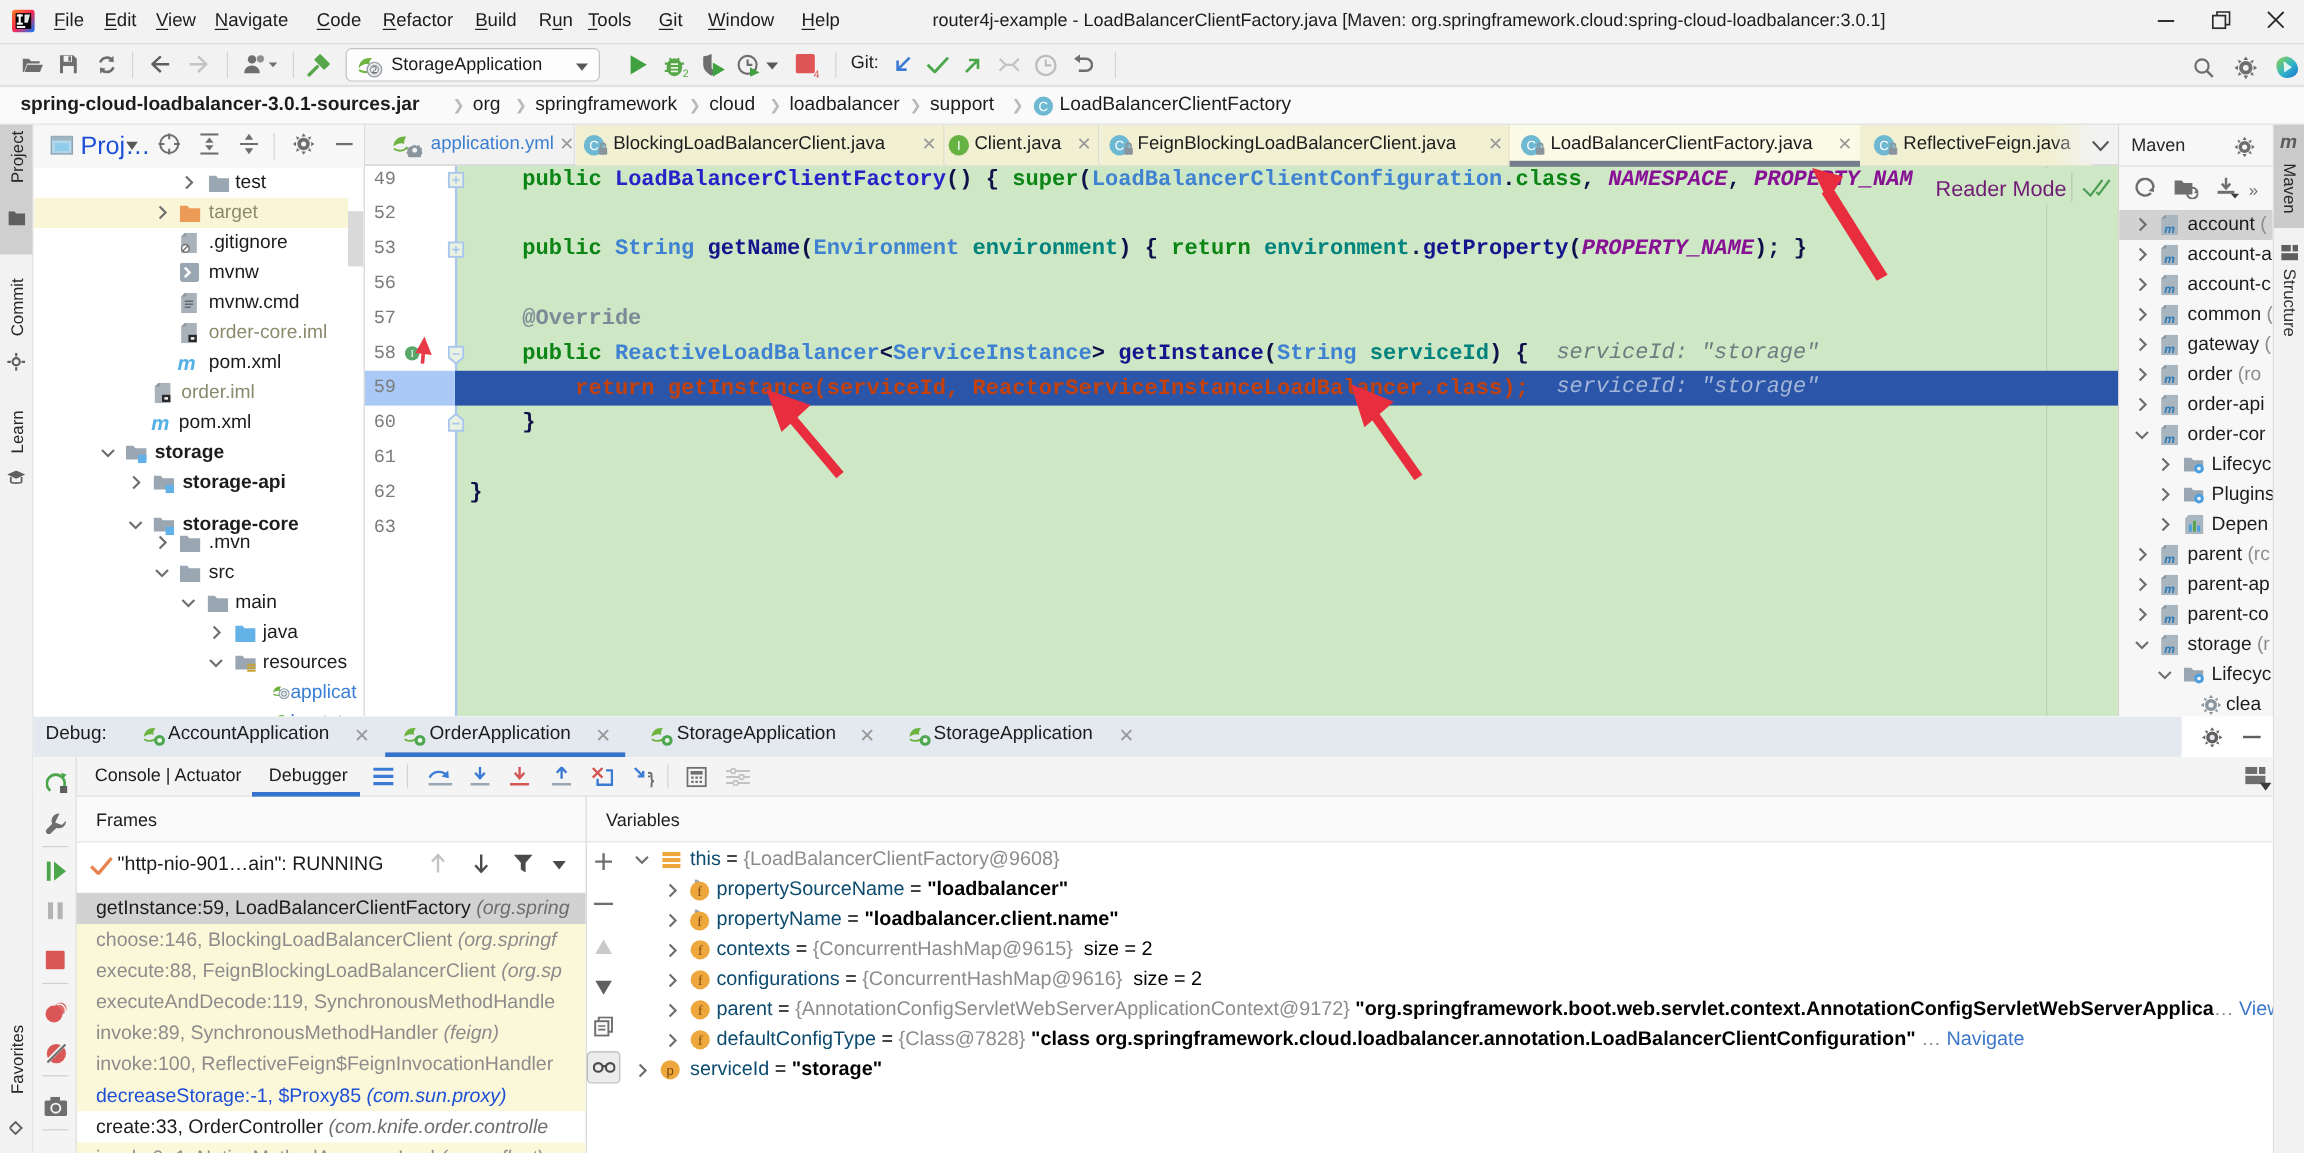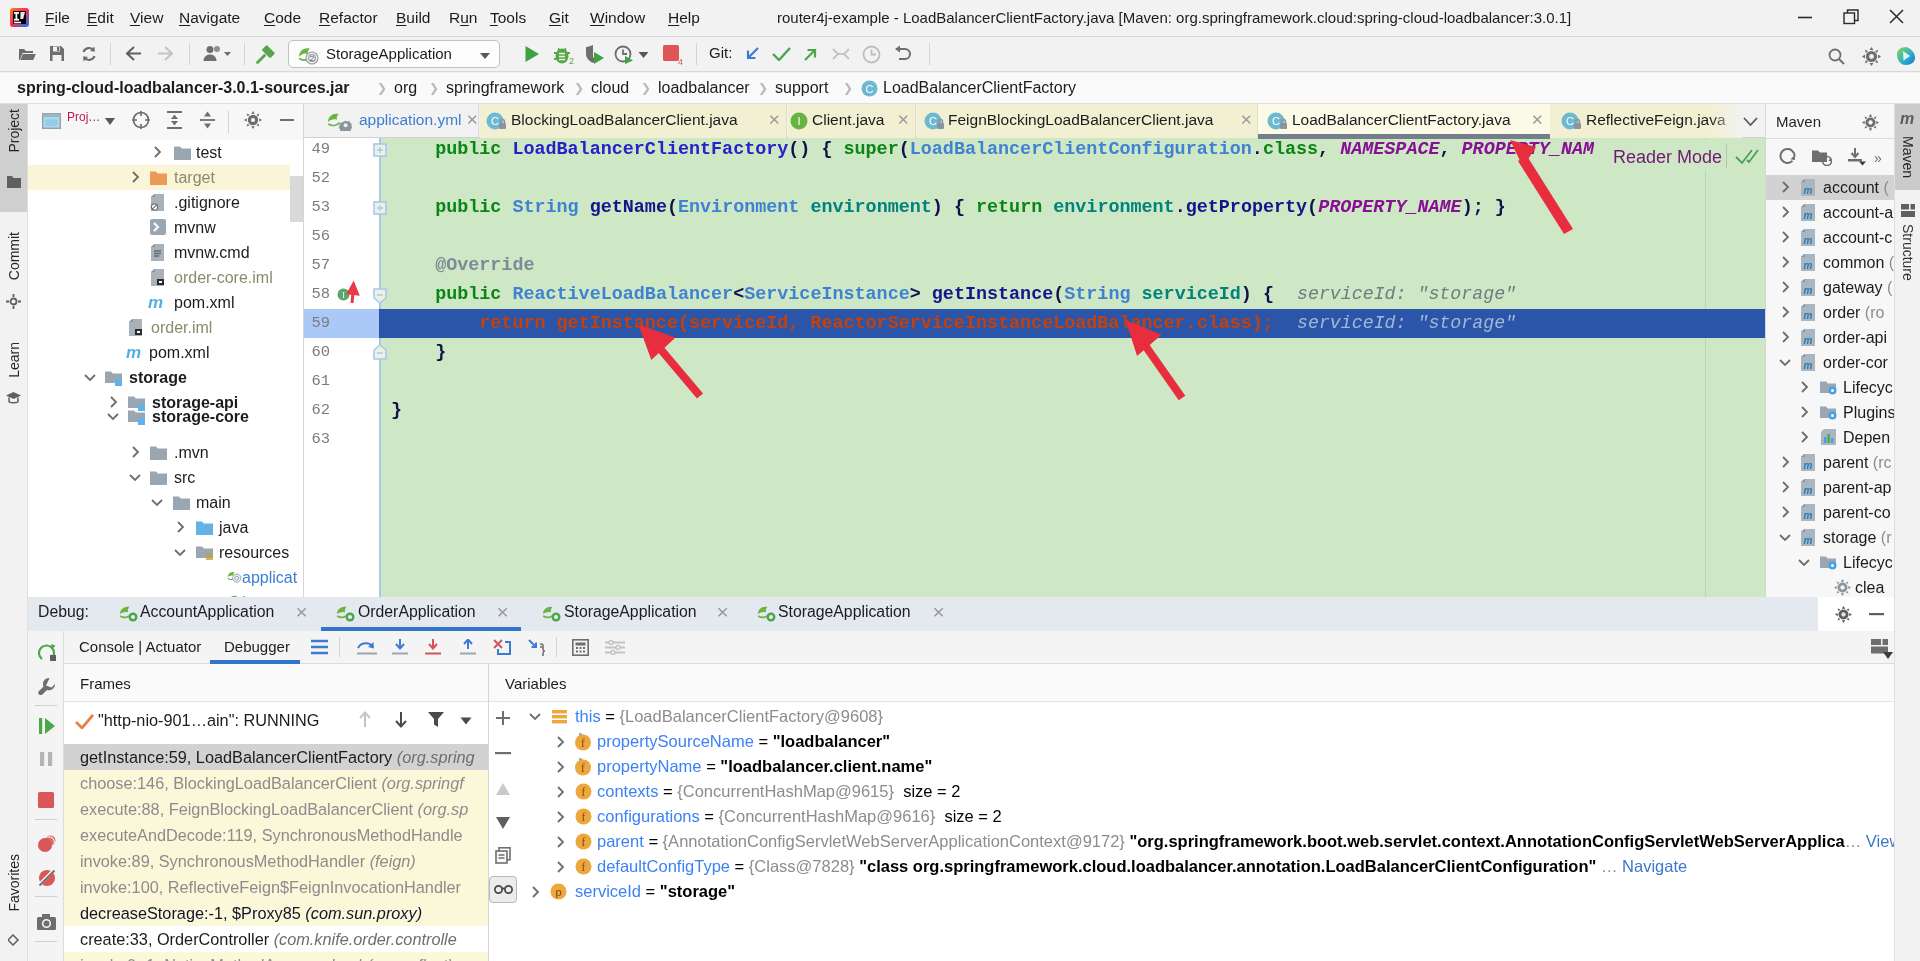"Proj…" span.abs { color: #be185d -> #1d4ed8; font-size: 12px -> 21px }
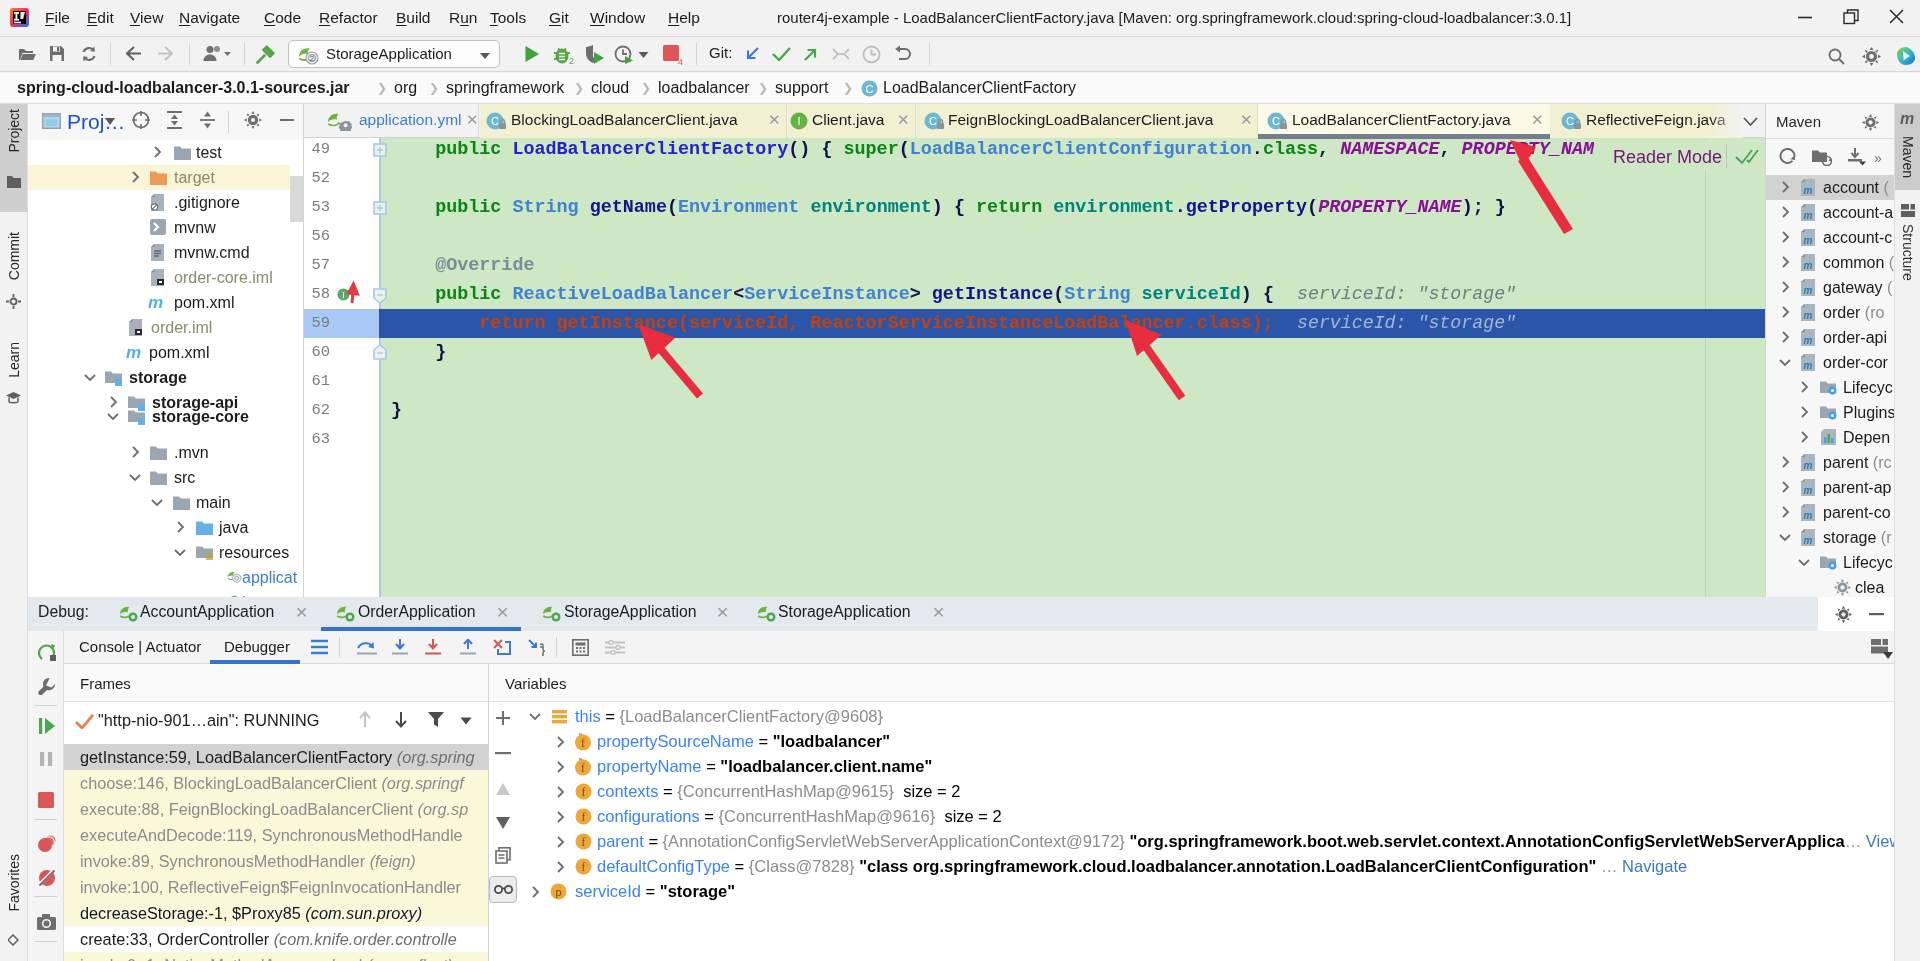"storage-core" div.trow { top: 300px -> 321px }
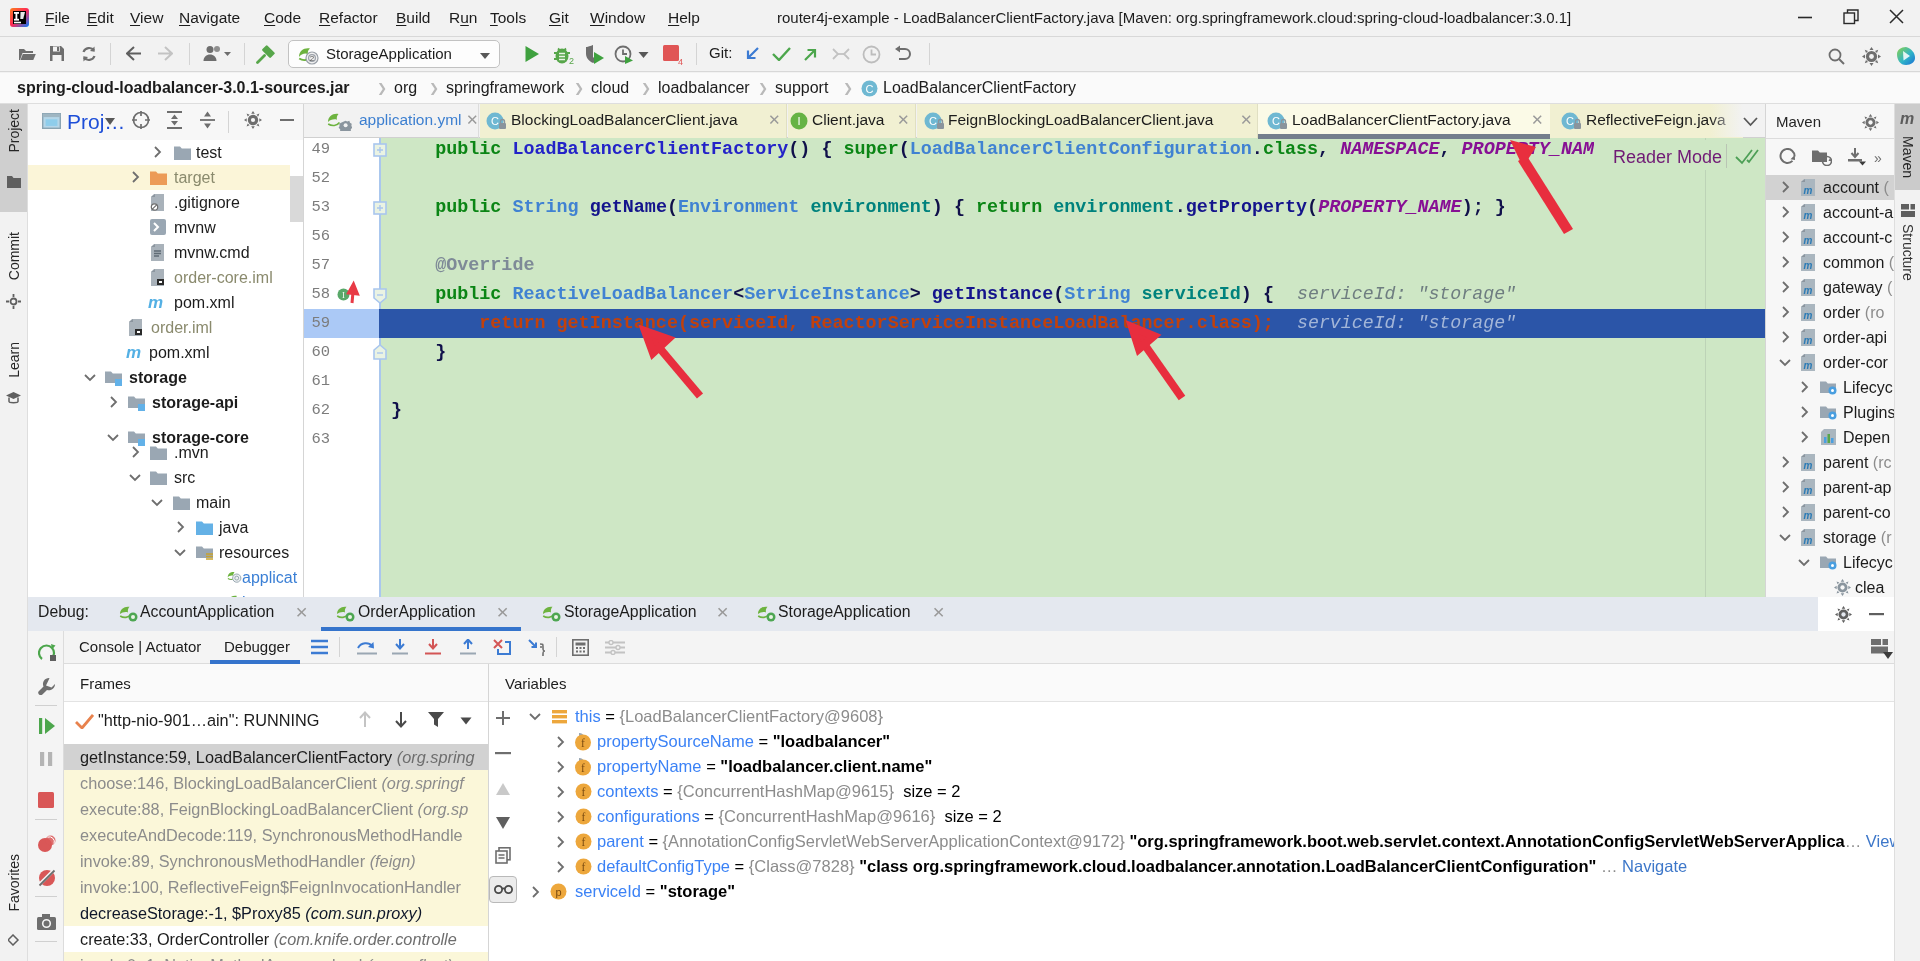"this" .vname { color: #3b82f6 -> #0c4a6e }
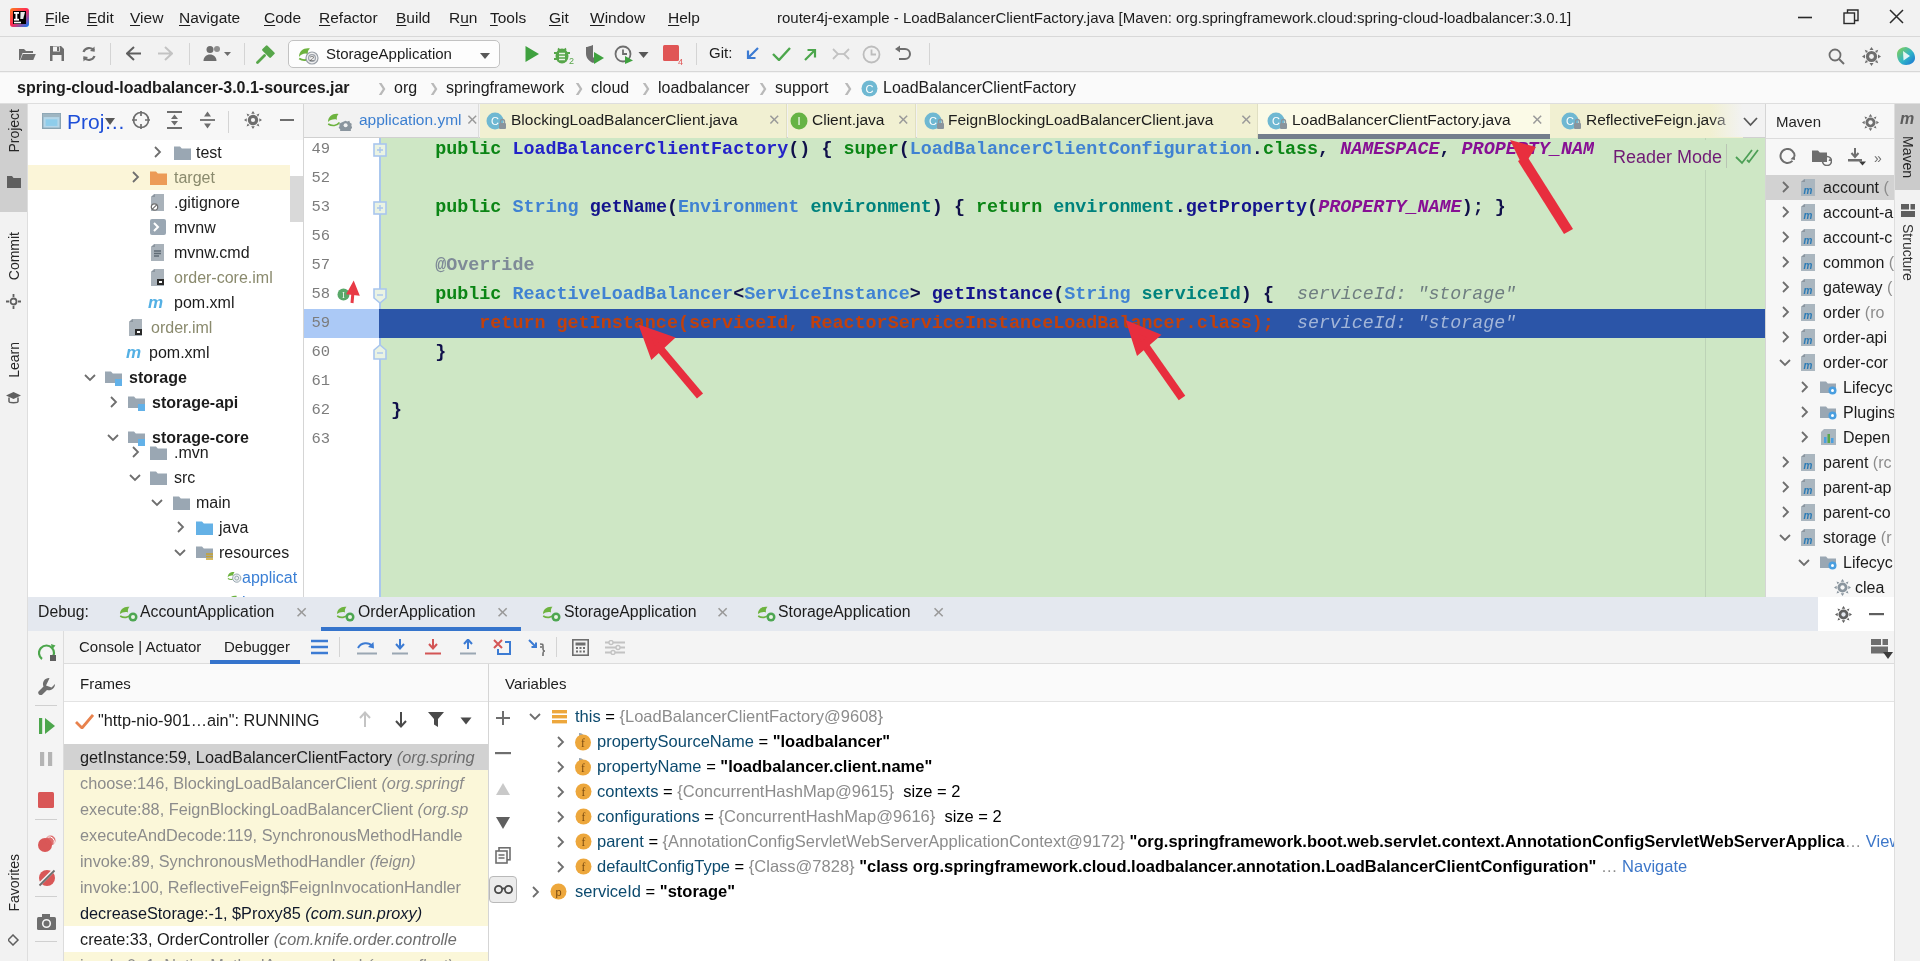"decreaseStorage:-1, $Proxy85" div.frow { color: #0f172a -> #1d4ed8 }
